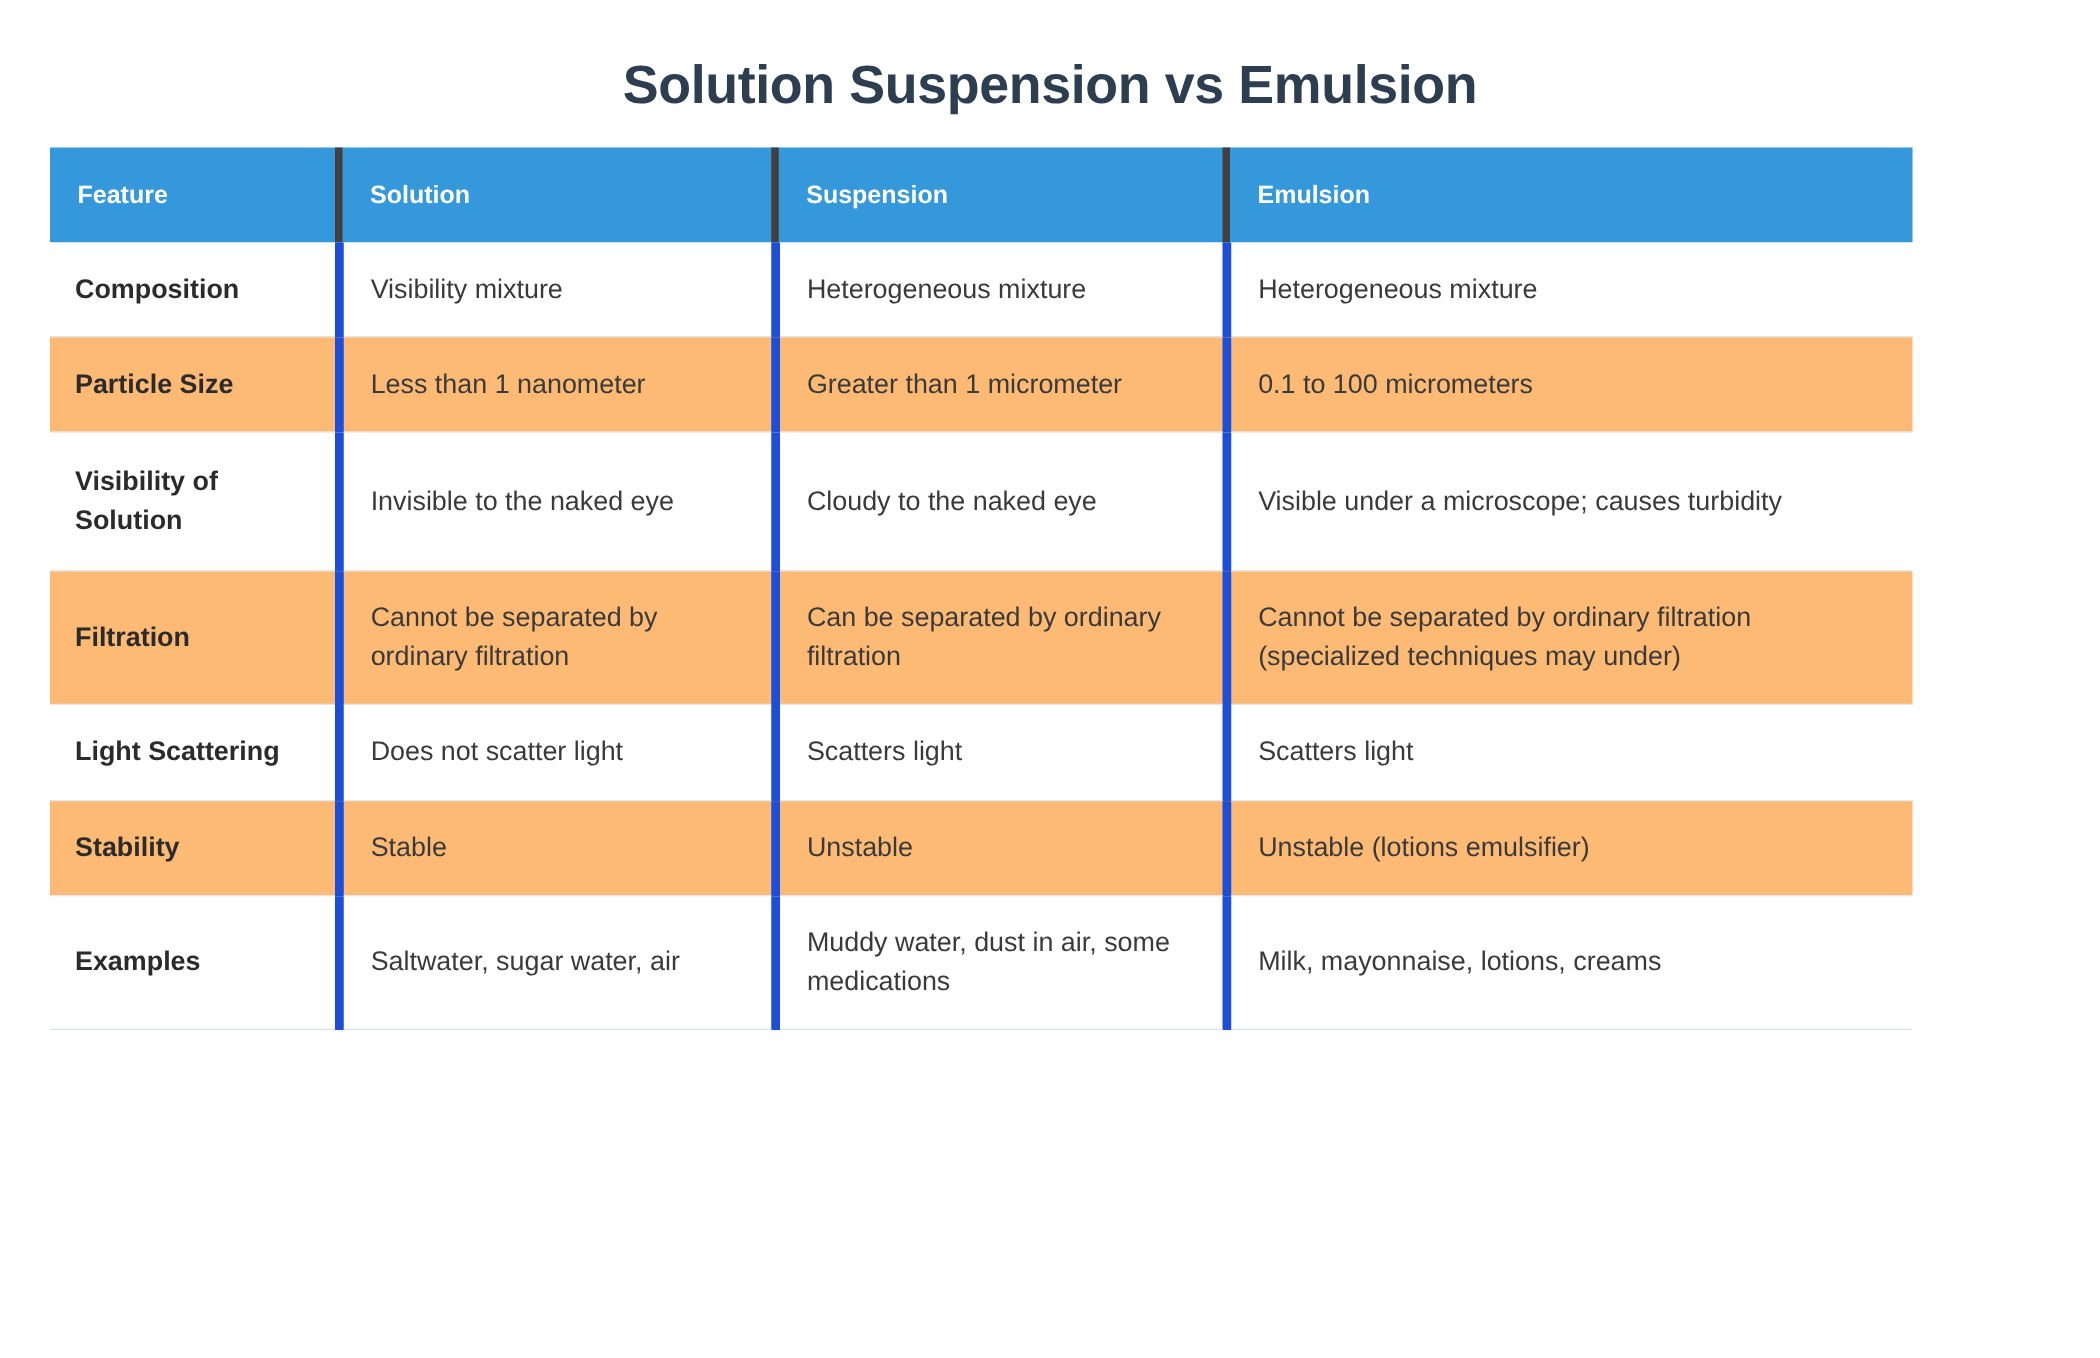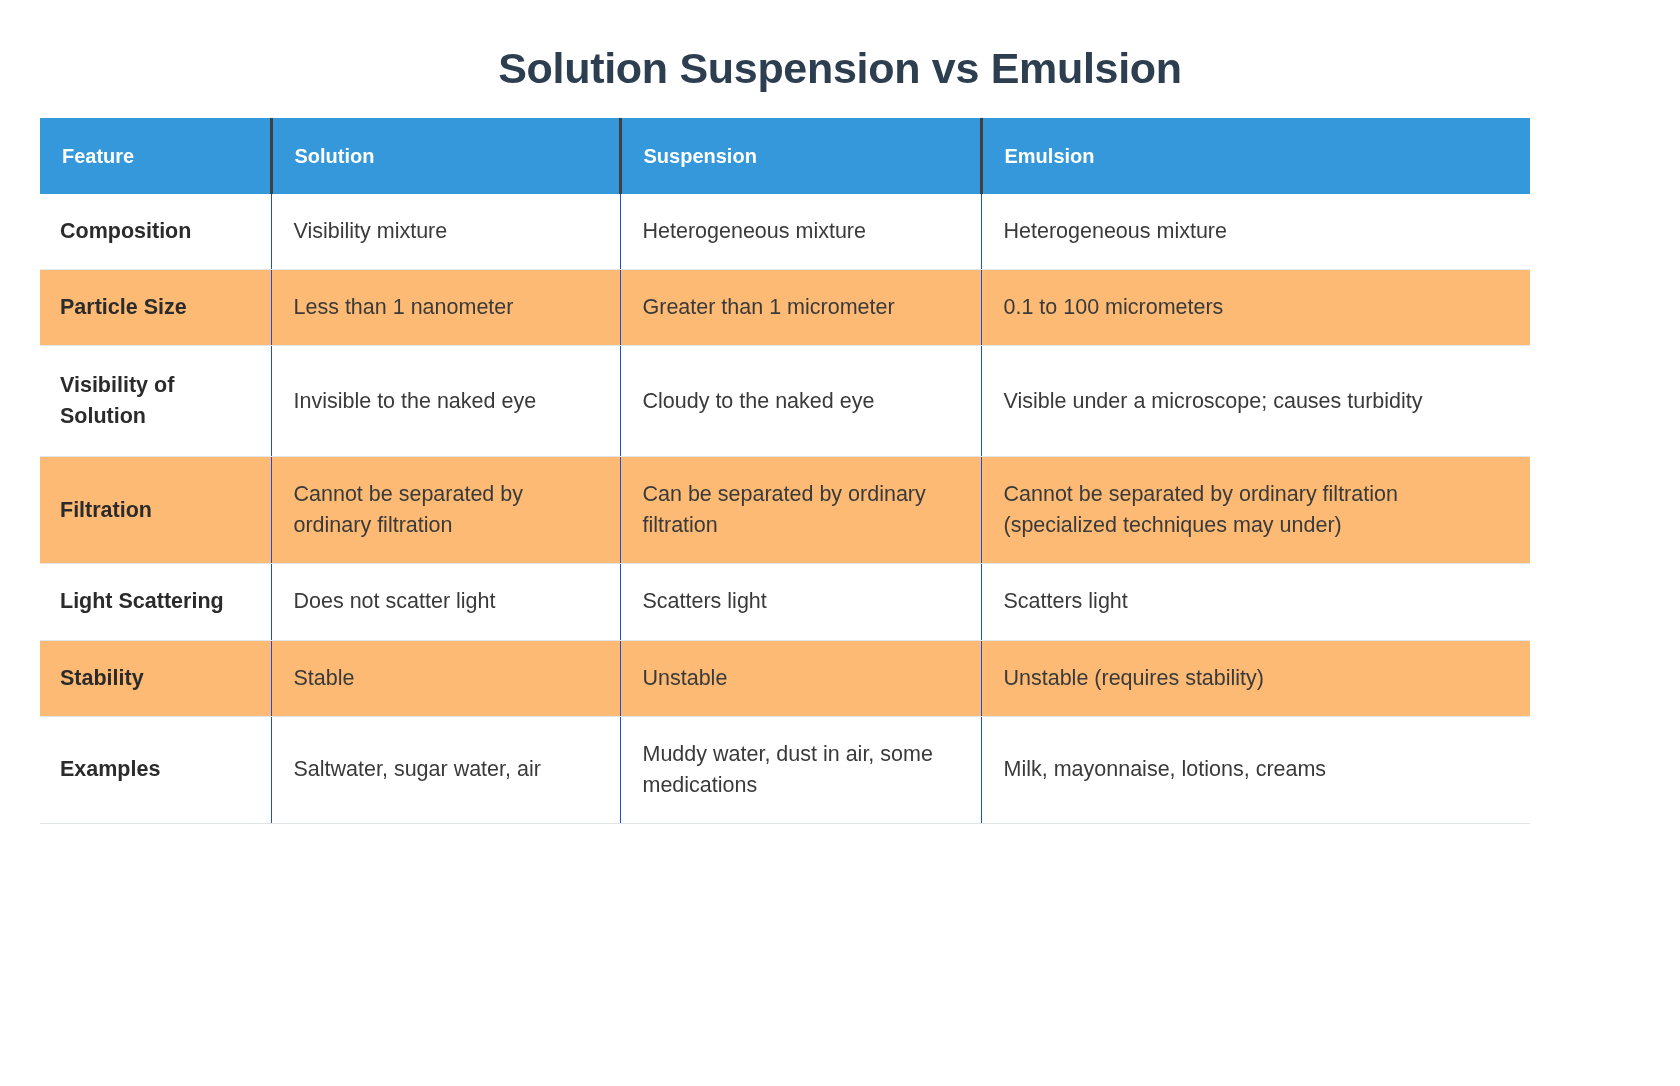"Feature" thead th { border-right: 3px solid #404040 -> 6px solid #404040 }
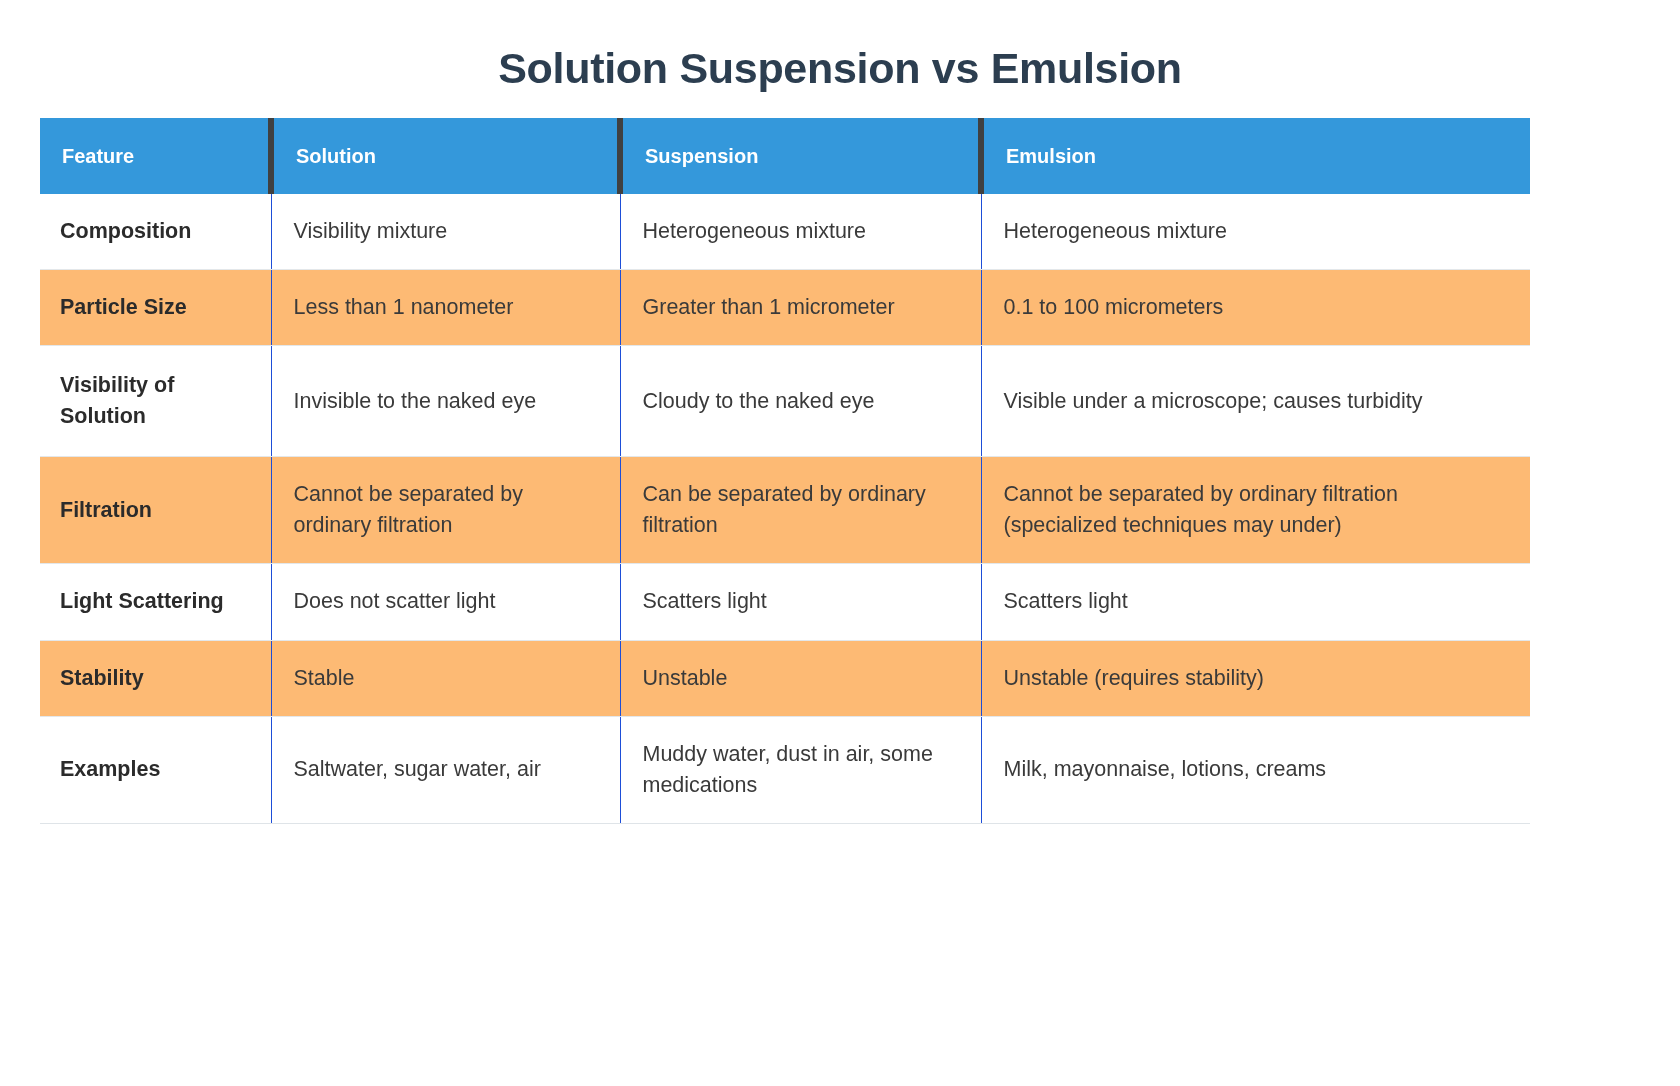"Composition" tbody td { border-right: 1px solid #1d4ed8 -> 7px solid #1d4ed8 }
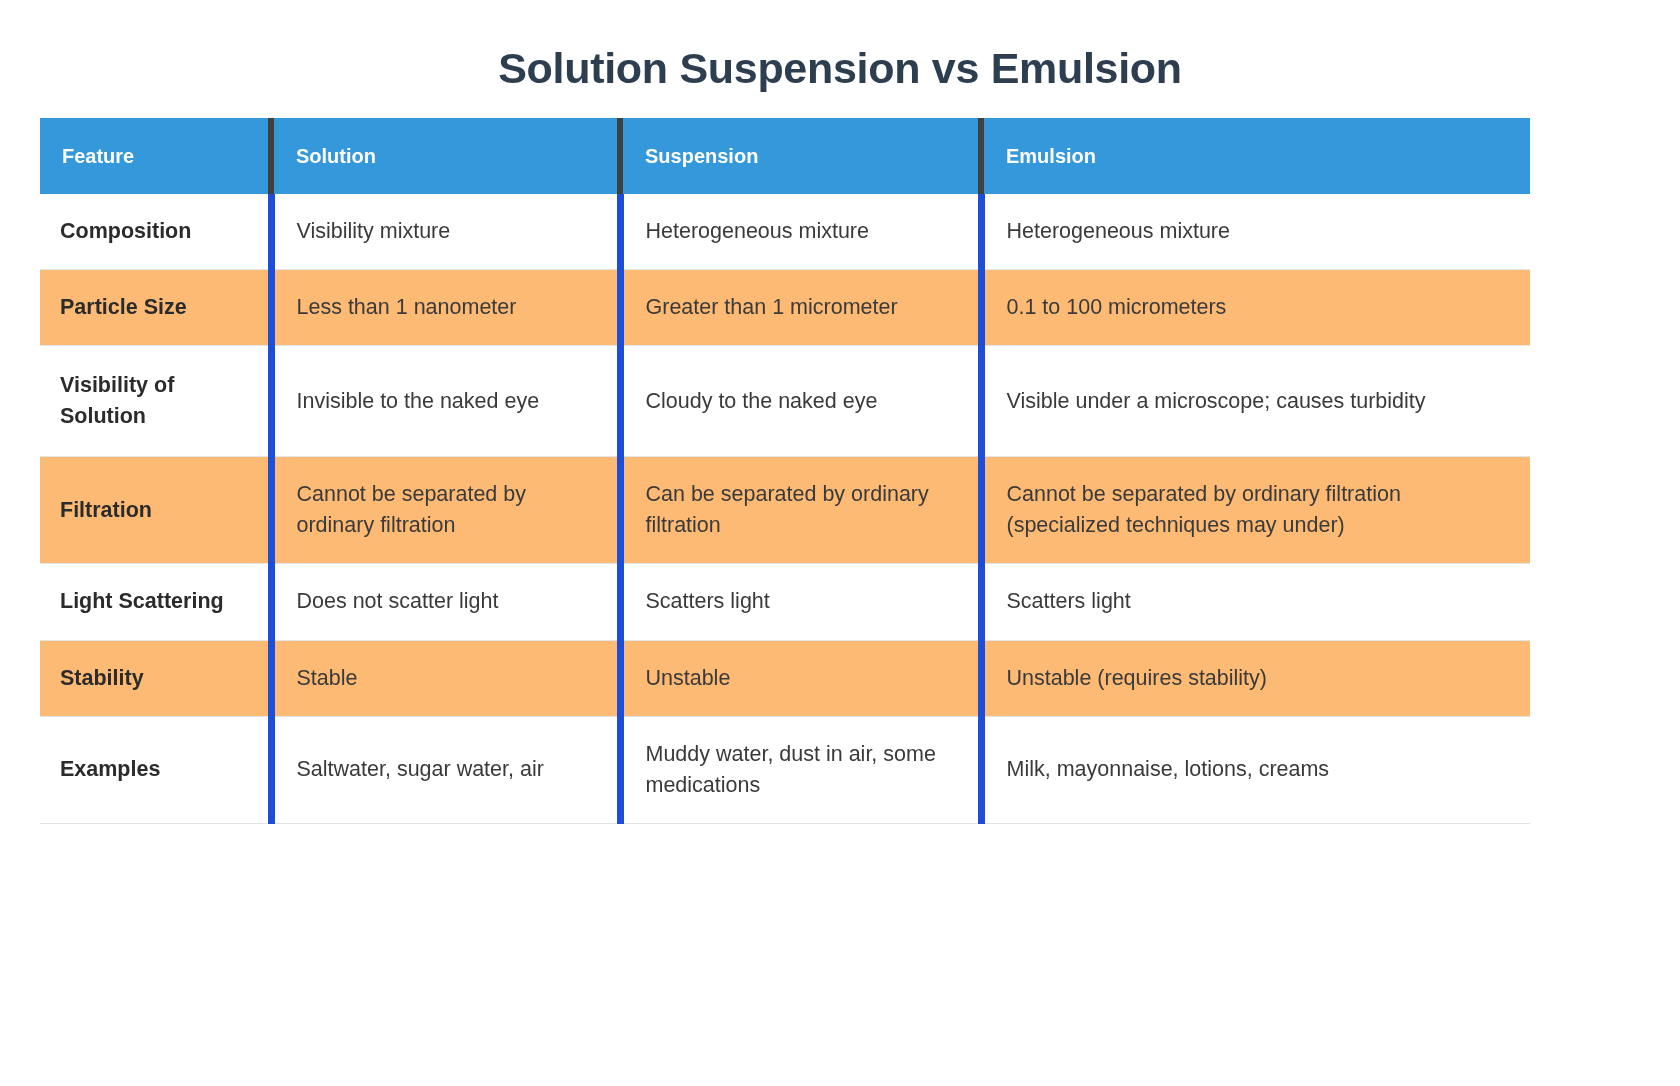"Unstable (requires stability)" td { text: requires stability -> lotions emulsifier }
